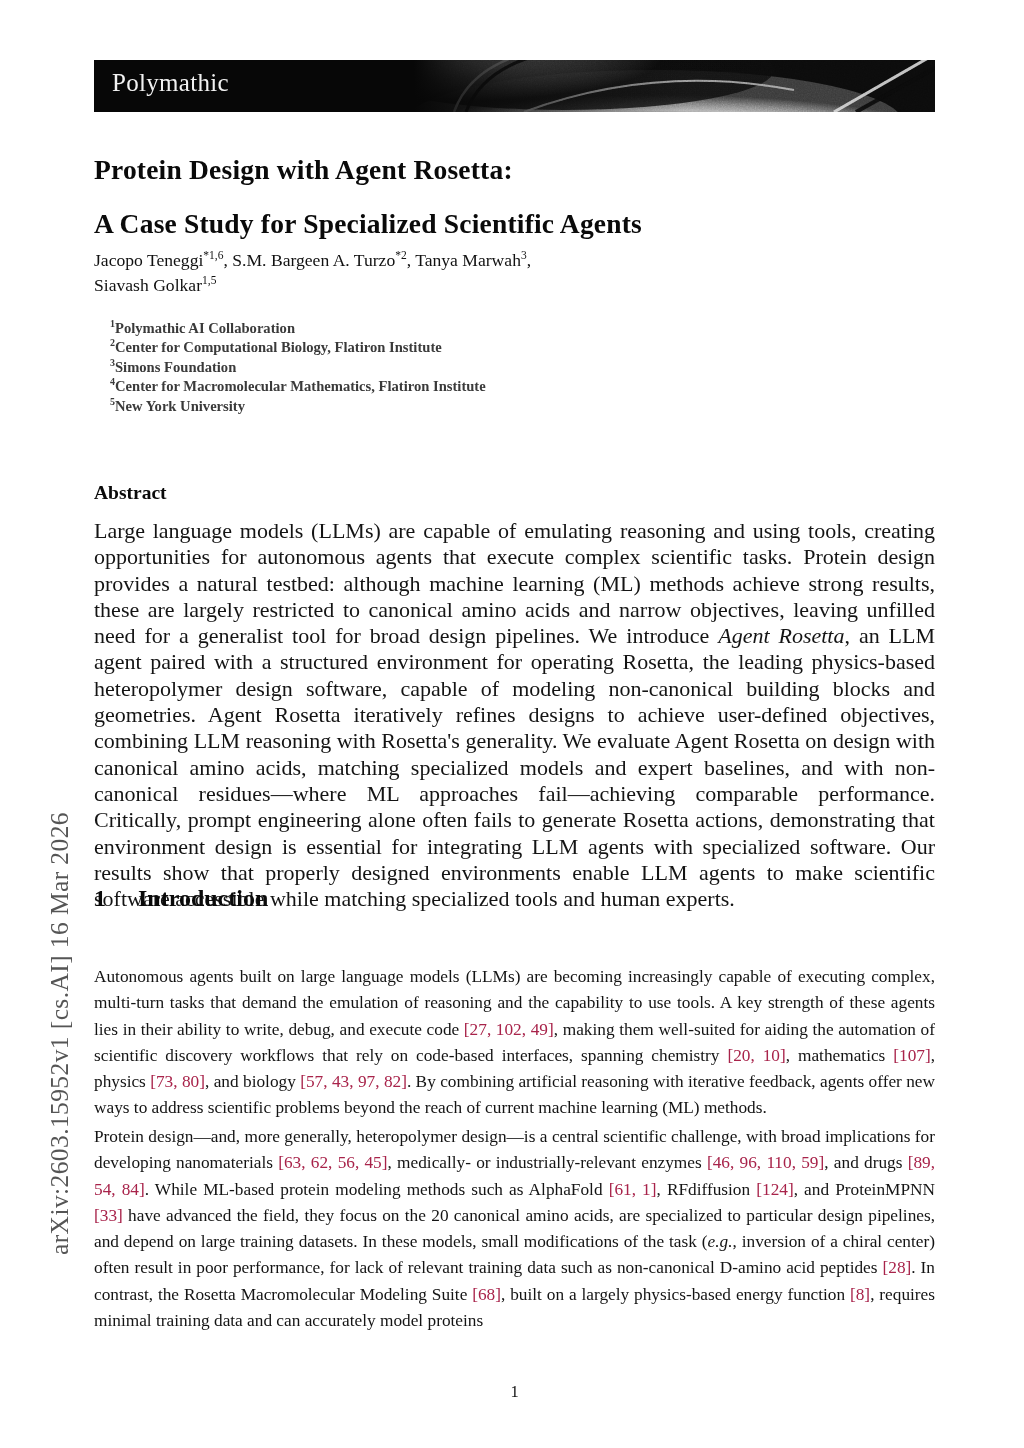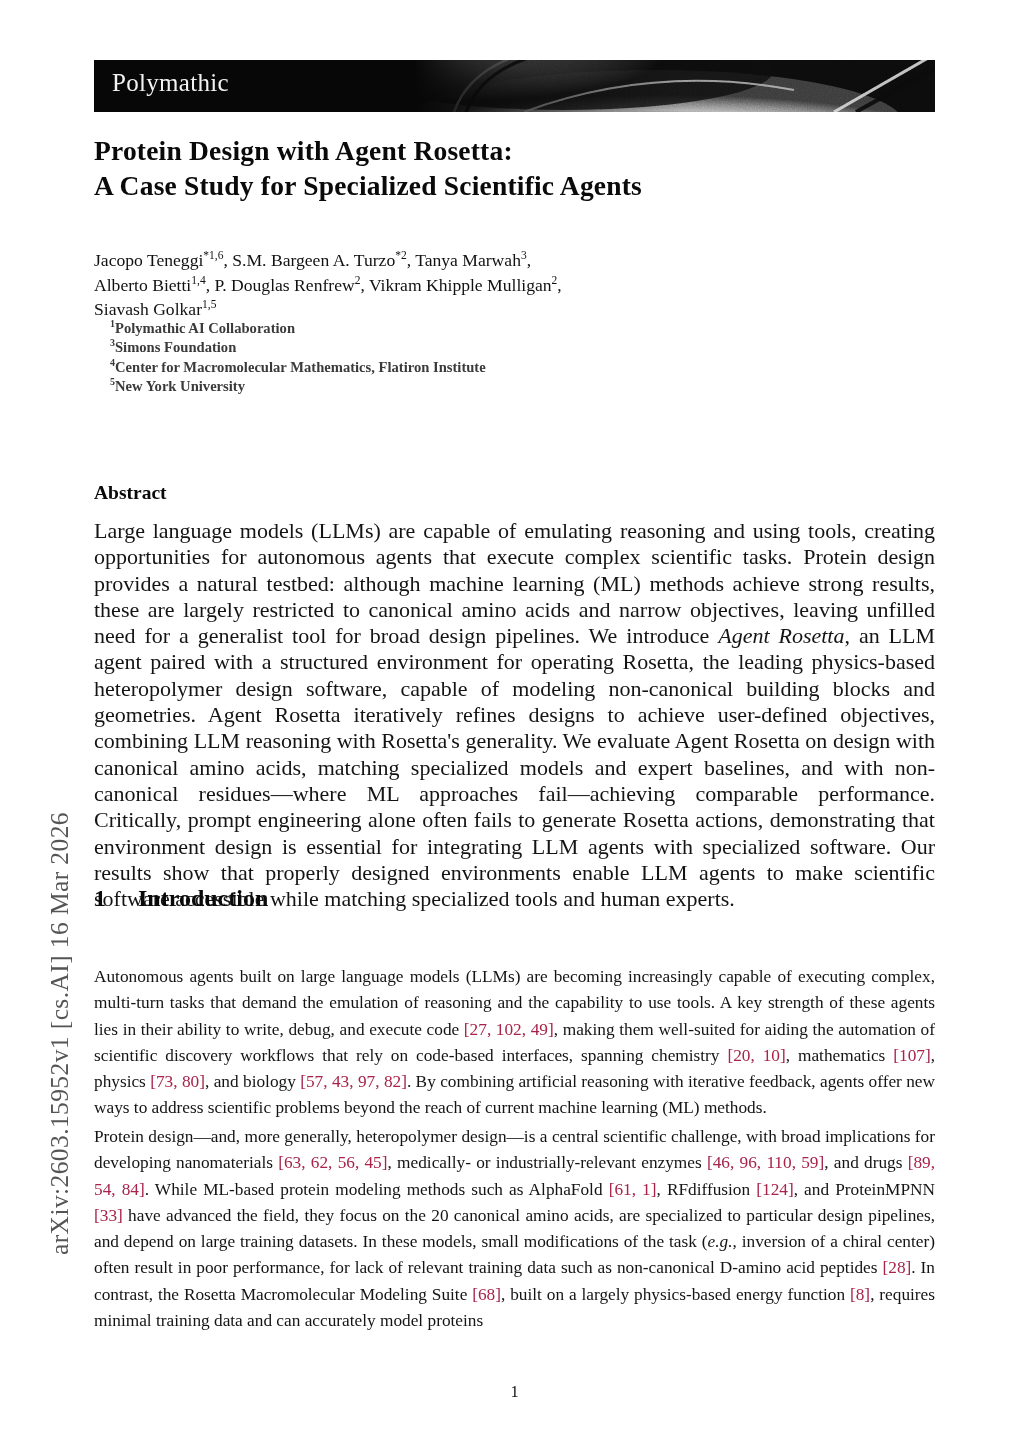"Protein Design with Agent Rosetta:" .title-line { margin-top: none -> 19px }
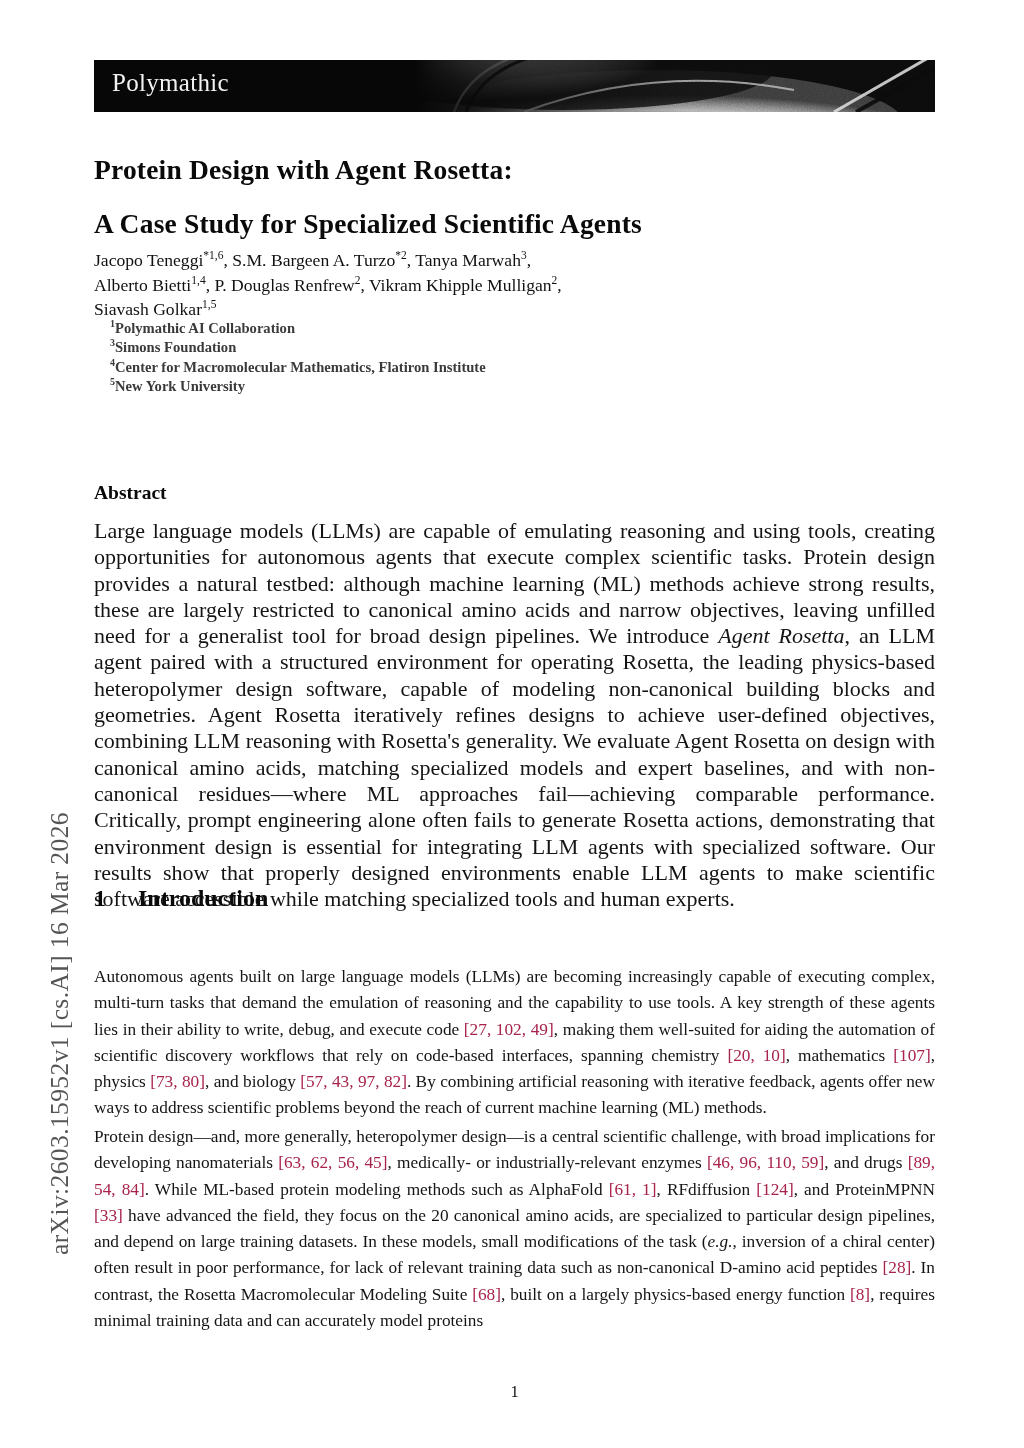"Alberto Bietti1,4, P. Douglas Renfrew2," div.author-line { html: <div> Alberto Bietti<sup>1,4</sup>, P. Douglas Renfrew<sup>2</sup>, Vikram Khipple Mulligan<sup>2</sup>, </div> -> none }
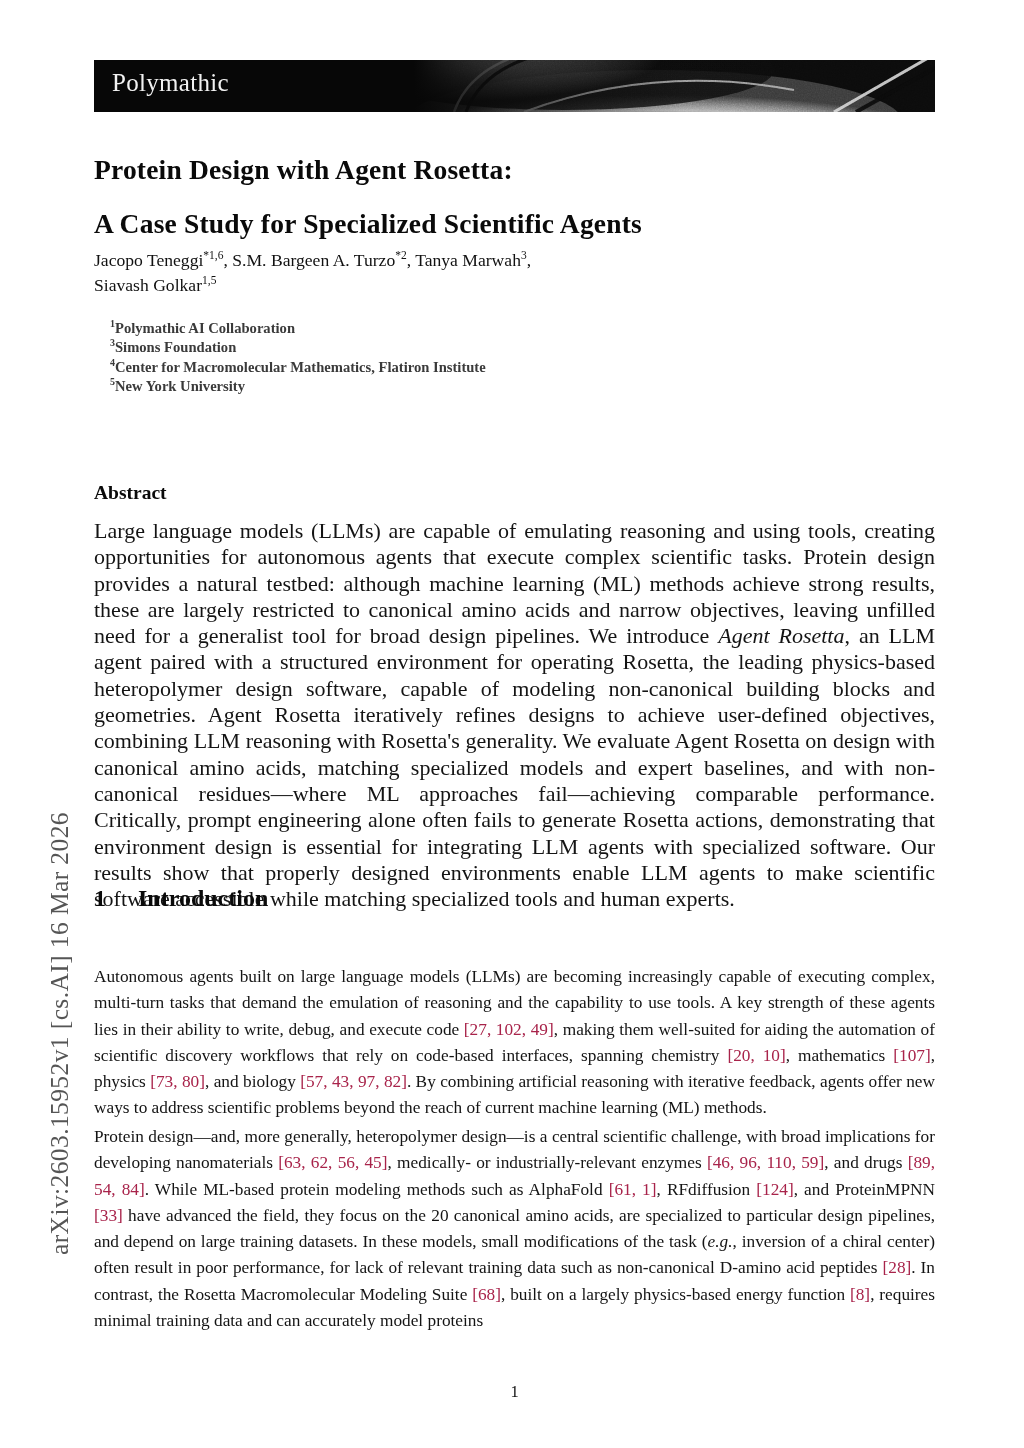"2Center for Computational Biology," div.affil-line { html: none -> <div><sup>2</sup><span>Center for Computational Biology, Flatiron Institute</span></div> }
